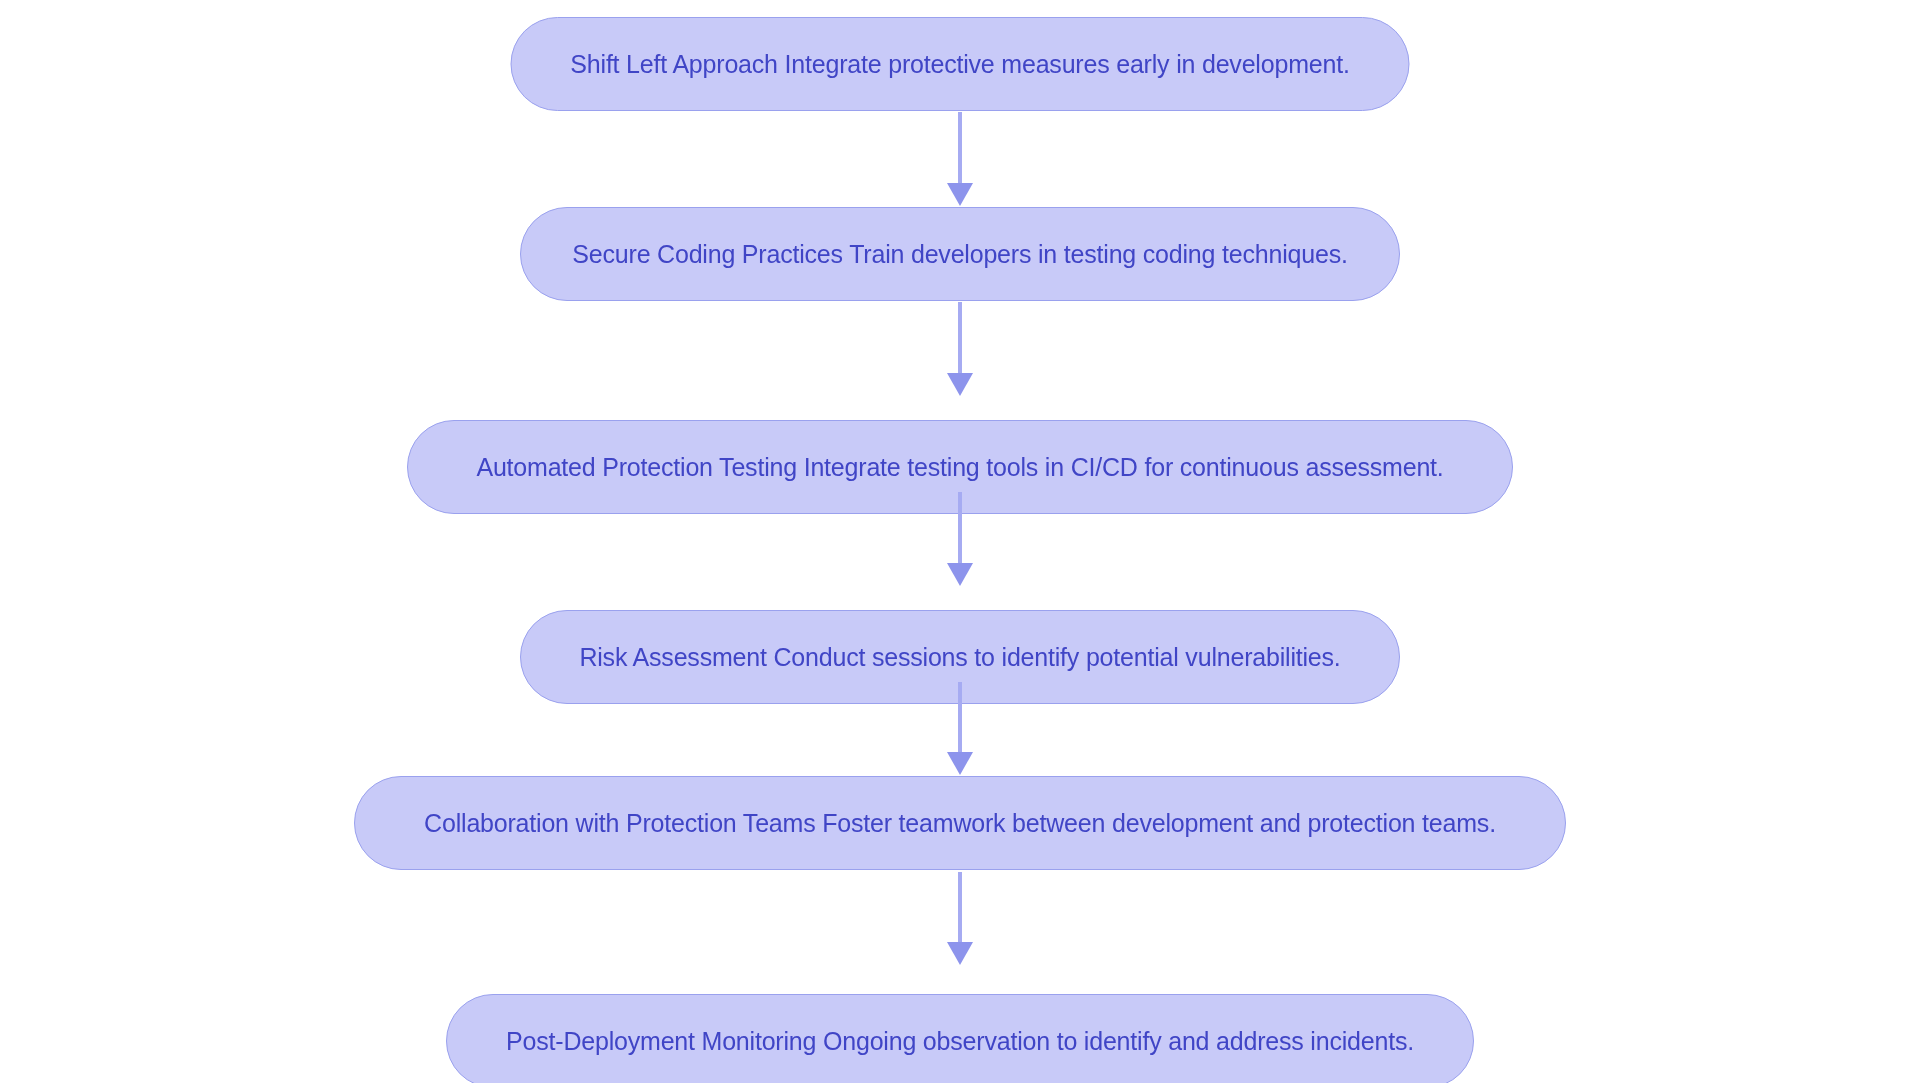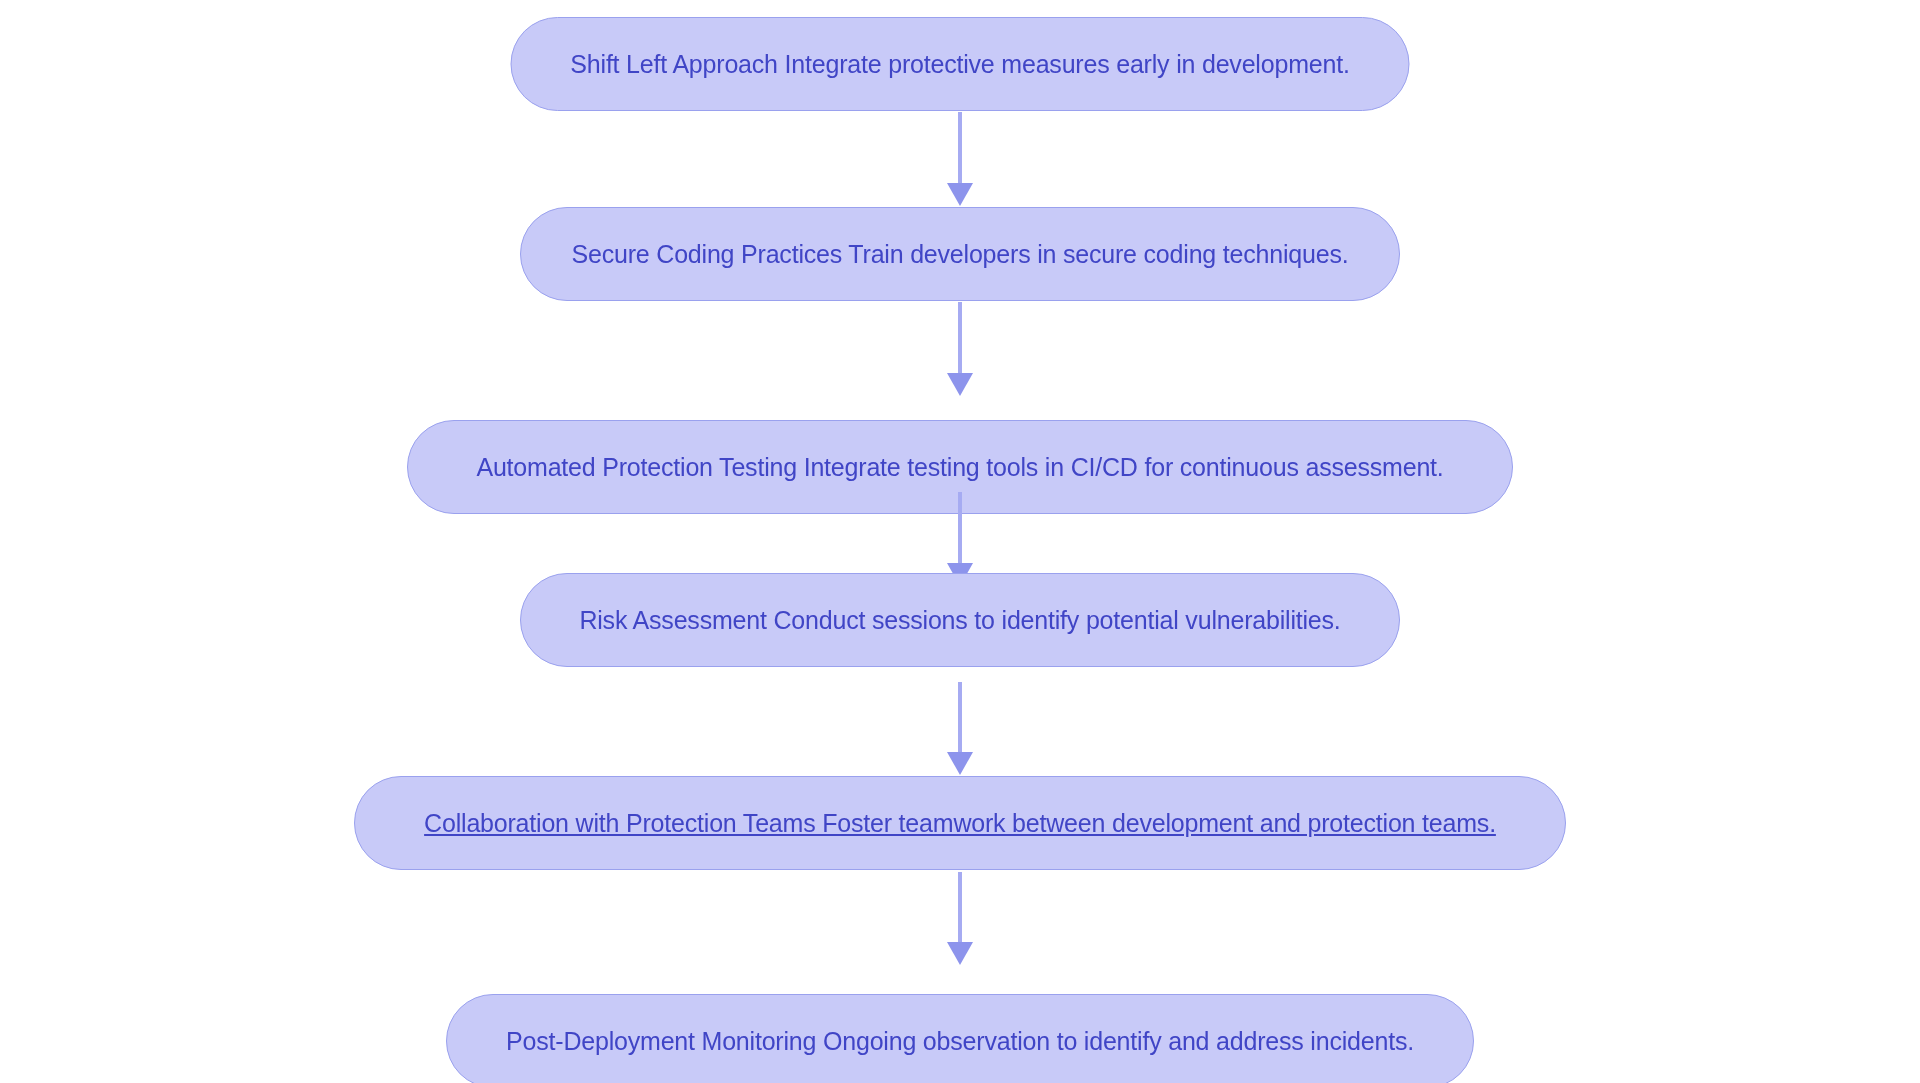"Secure Coding Practices Train developers" span { text: secure -> testing }
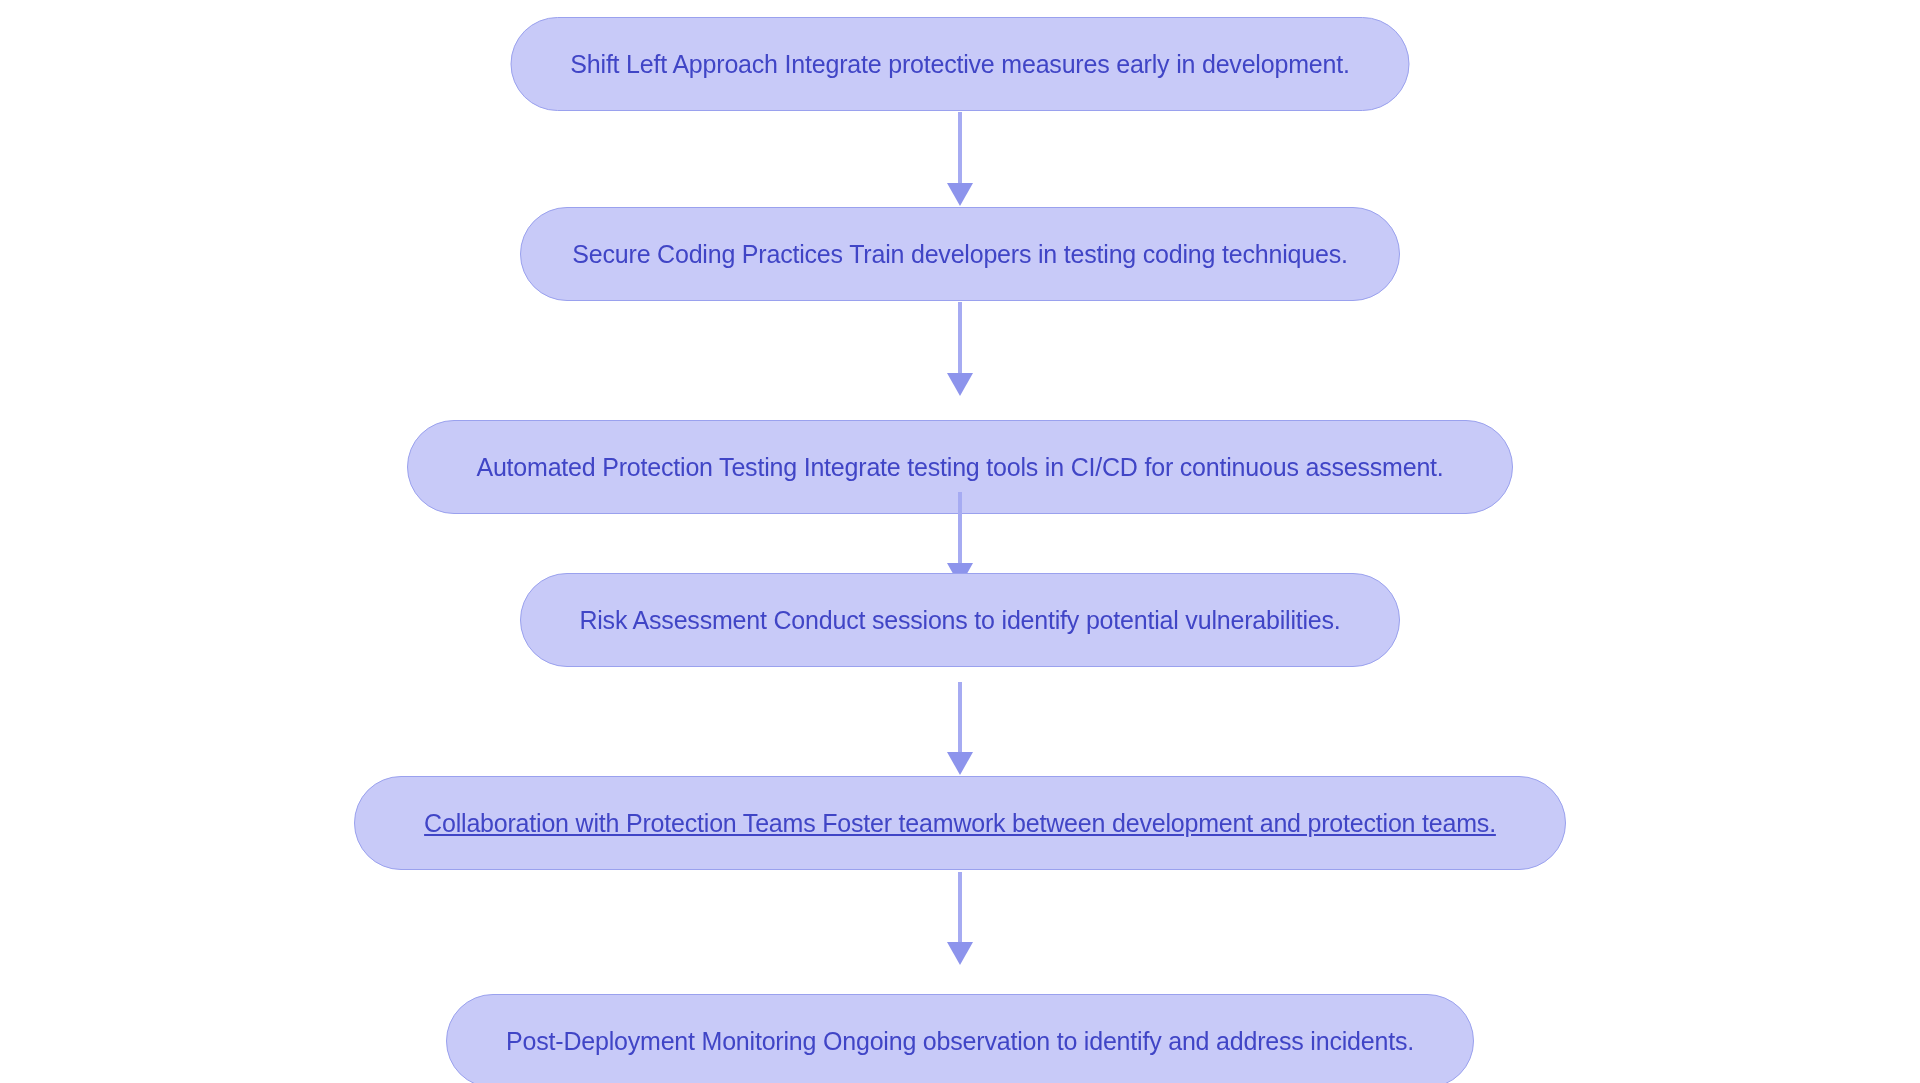"Risk Assessment Conduct sessions to" .n4 { top: 573px -> 610px }
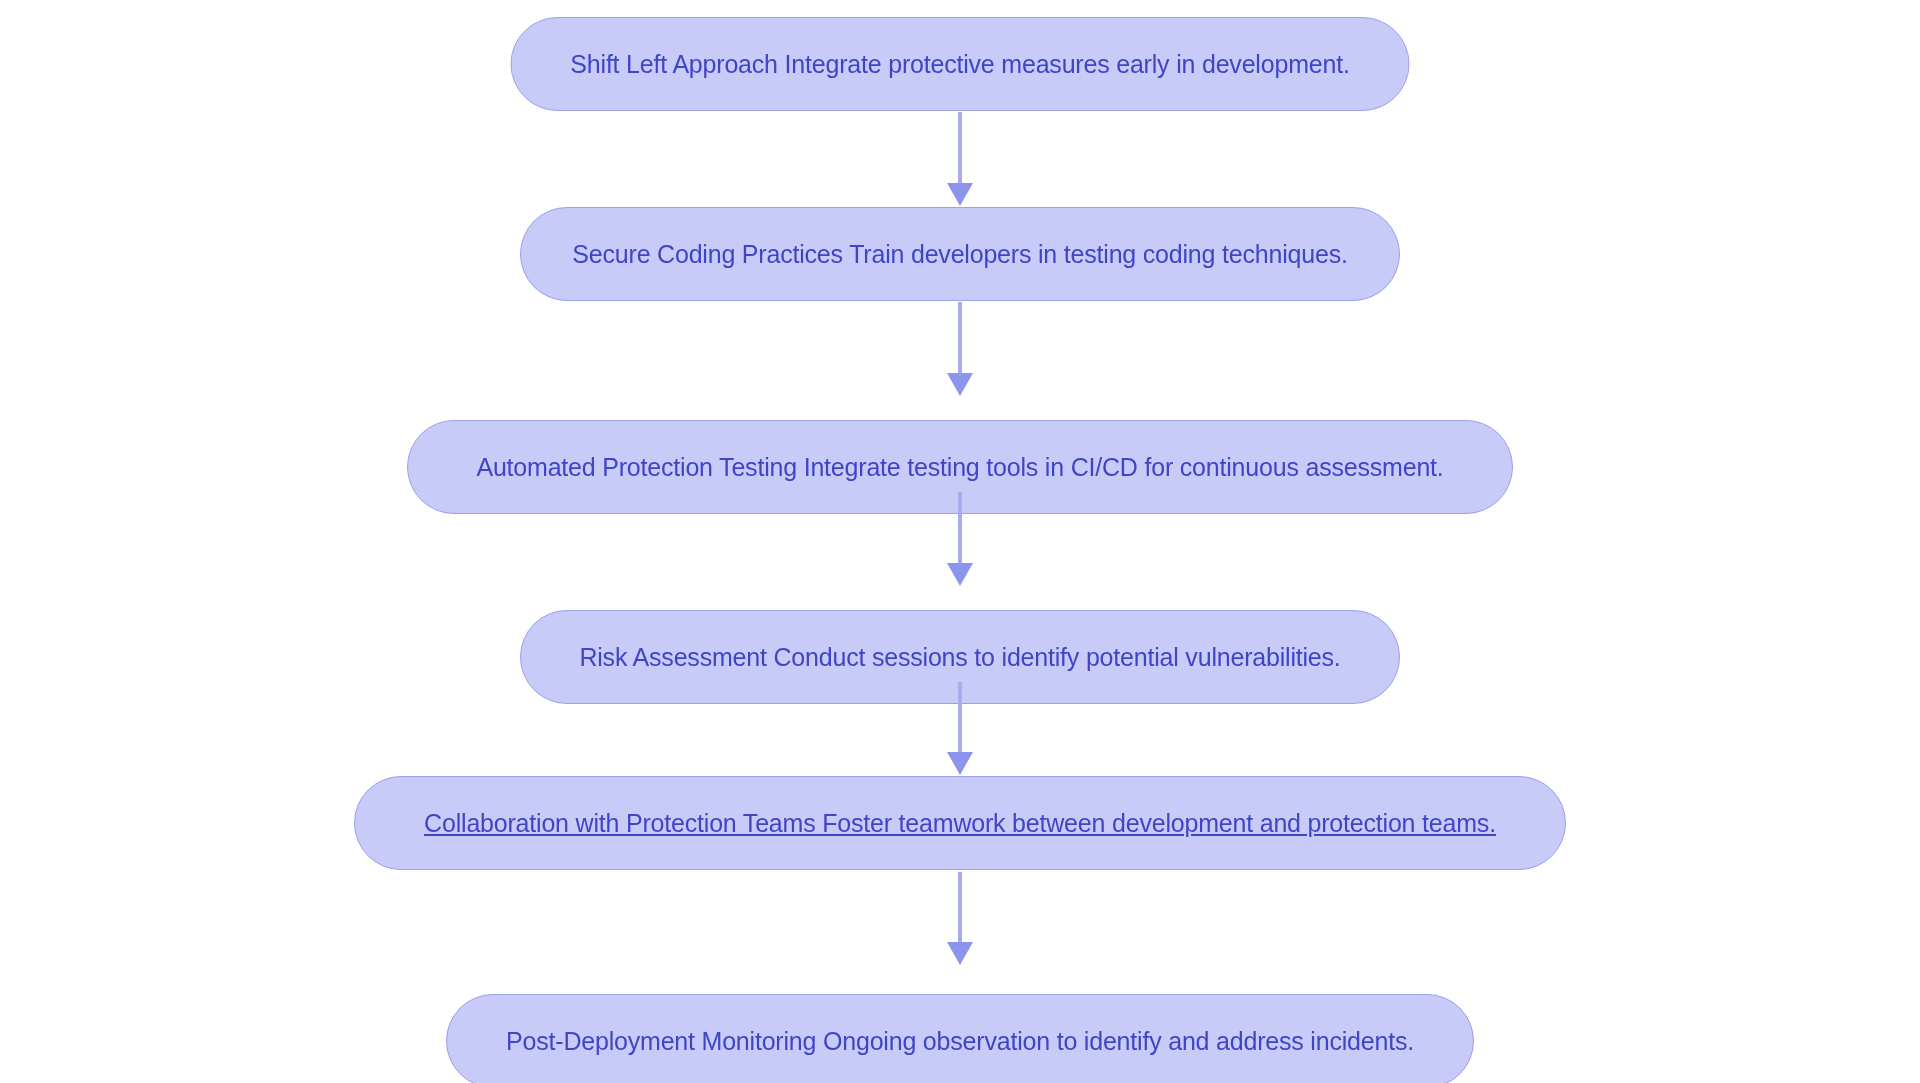"Collaboration with Protection Teams" .n5 { text-decoration: underline -> none }
